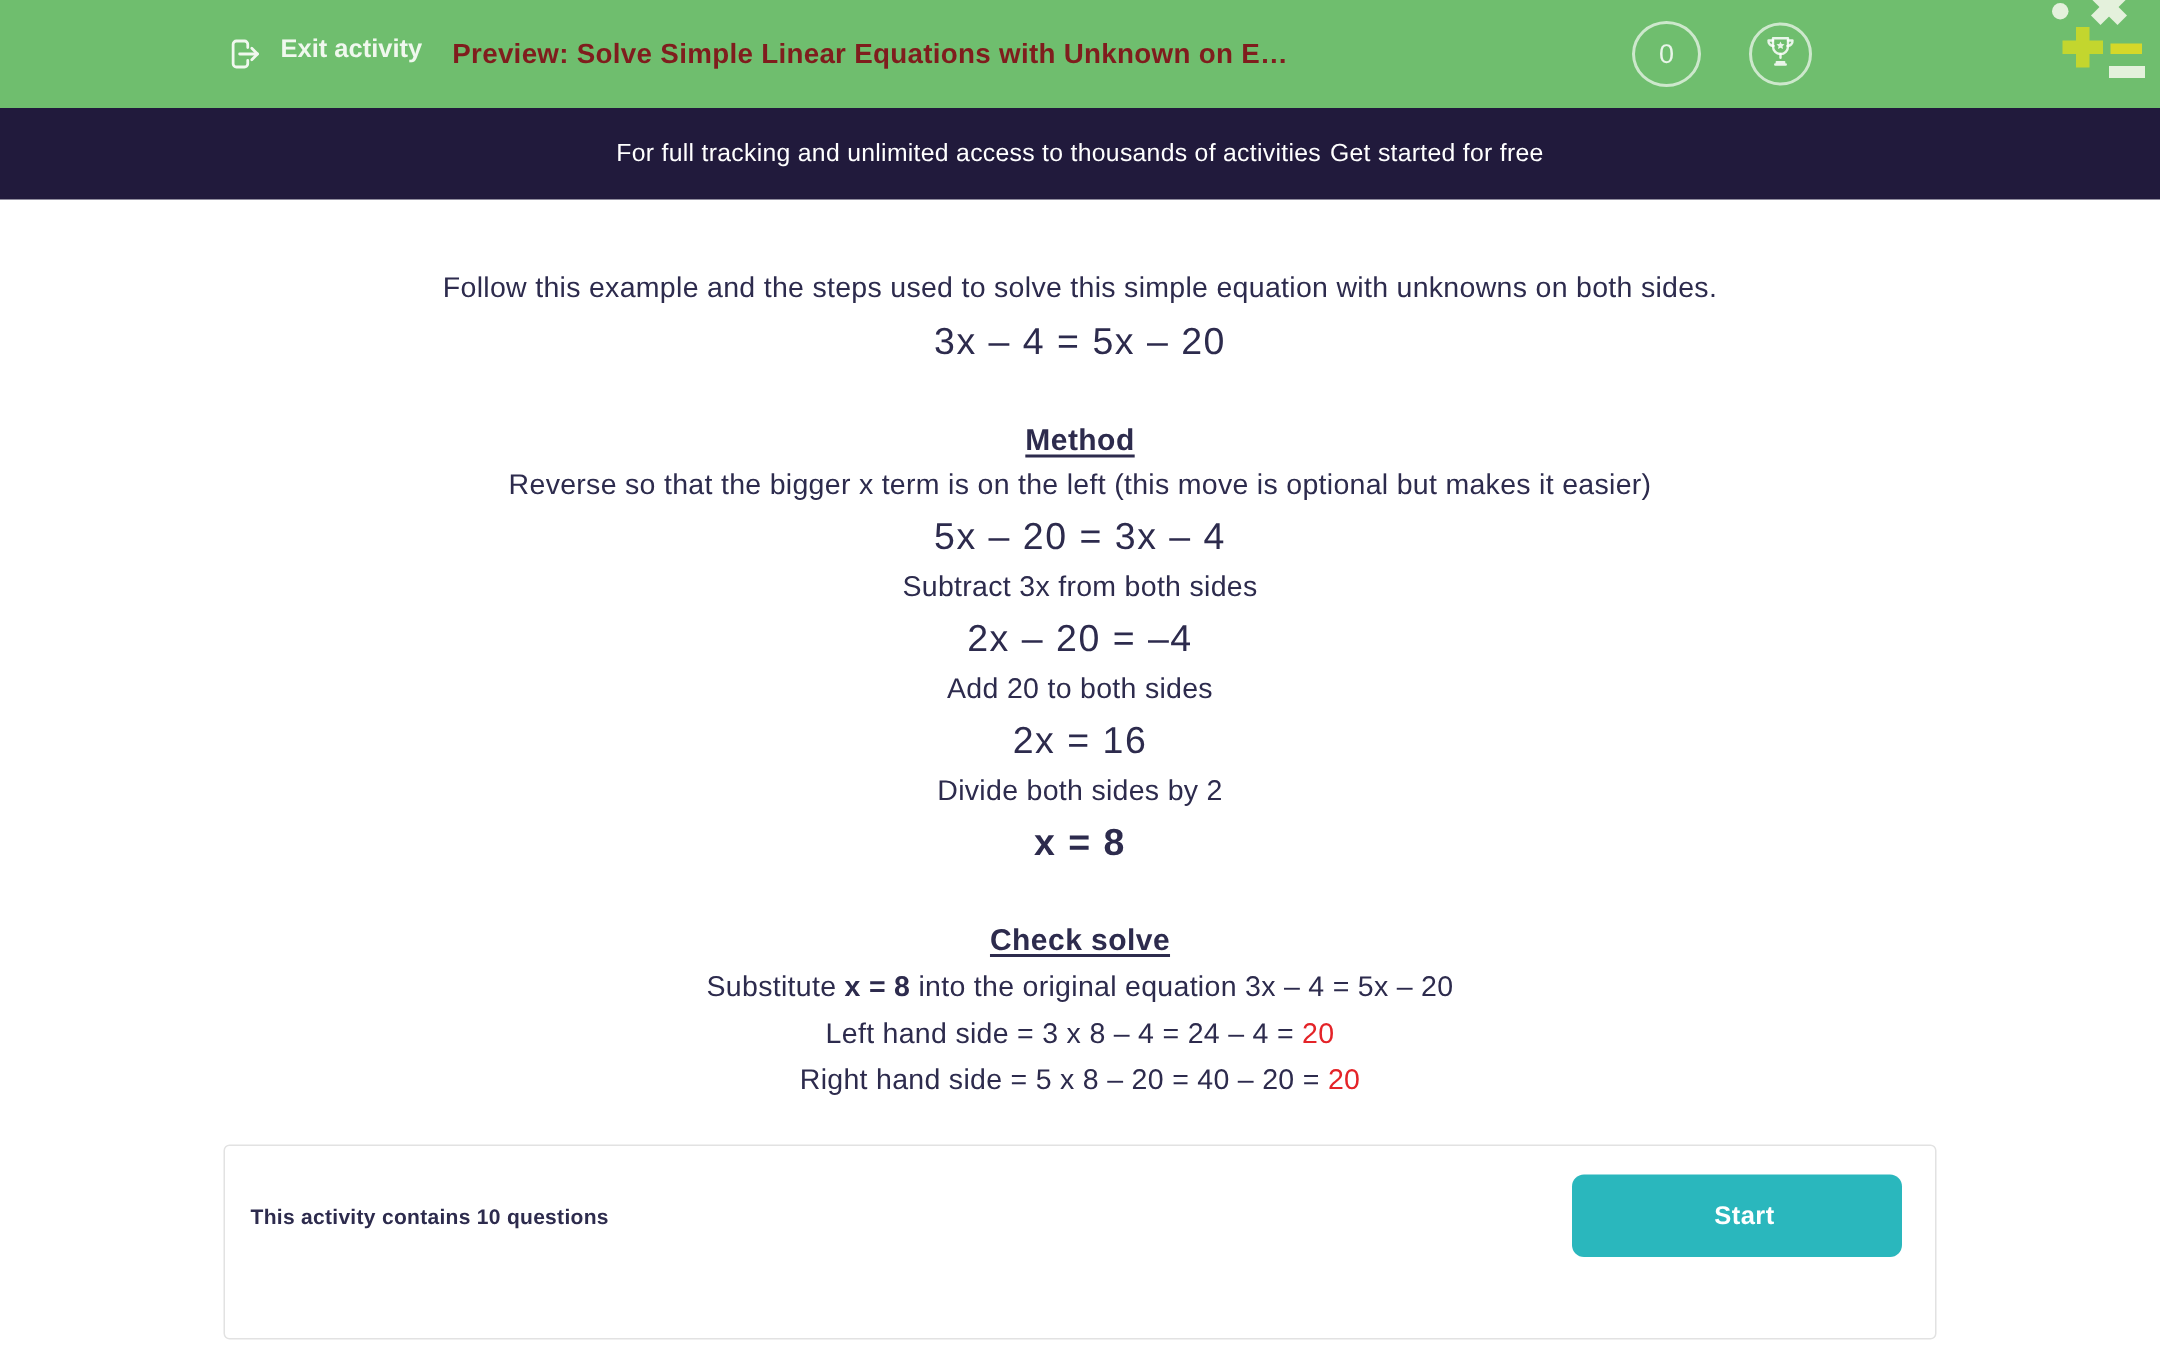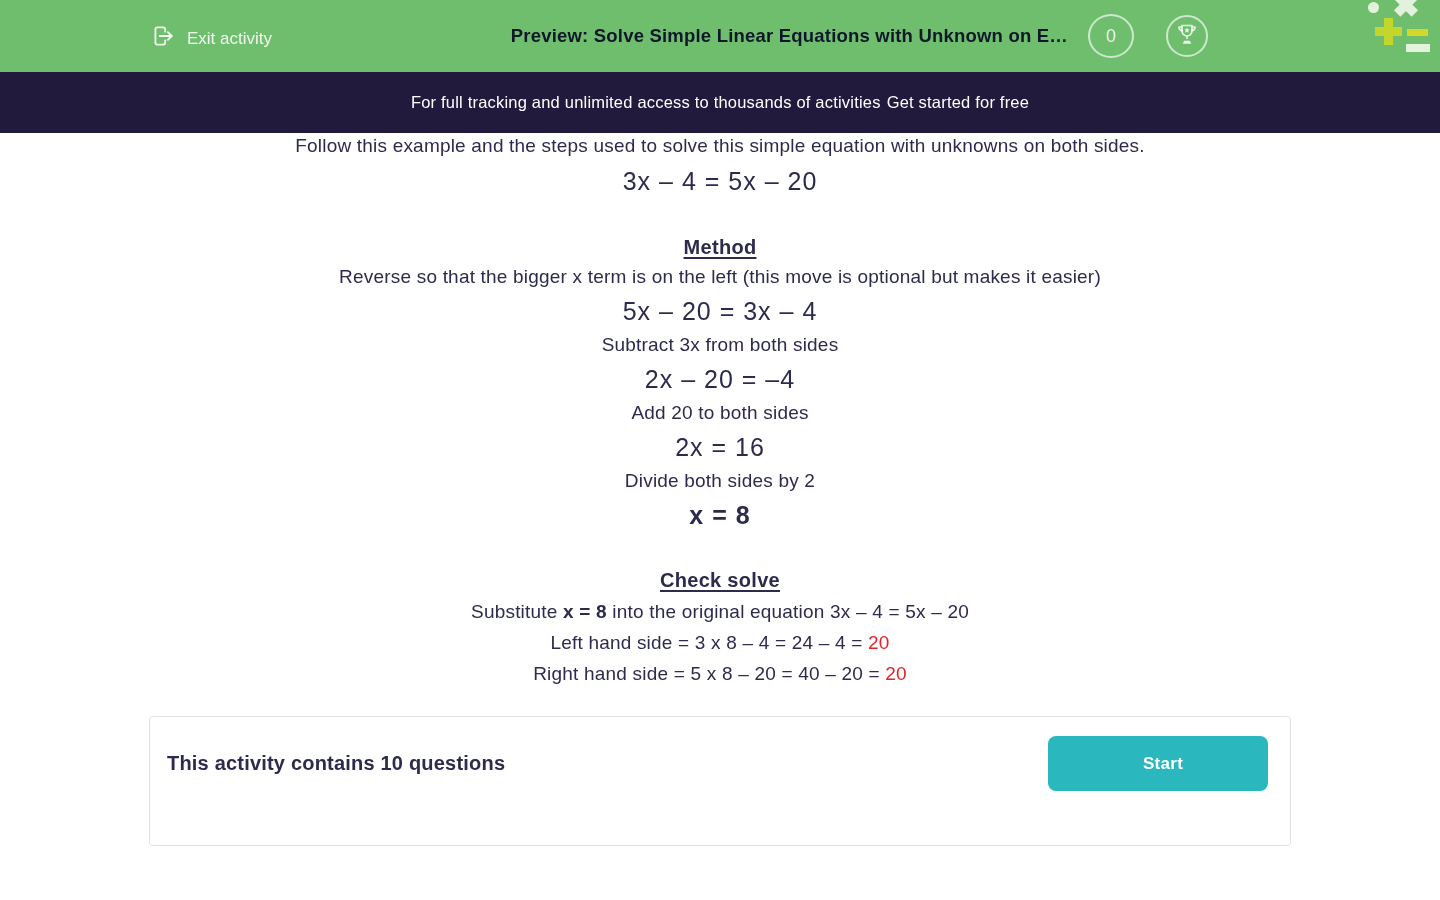"Exit activity" .exit-btn { align-items: flex-end -> flex-start; font-weight: none -> bold }
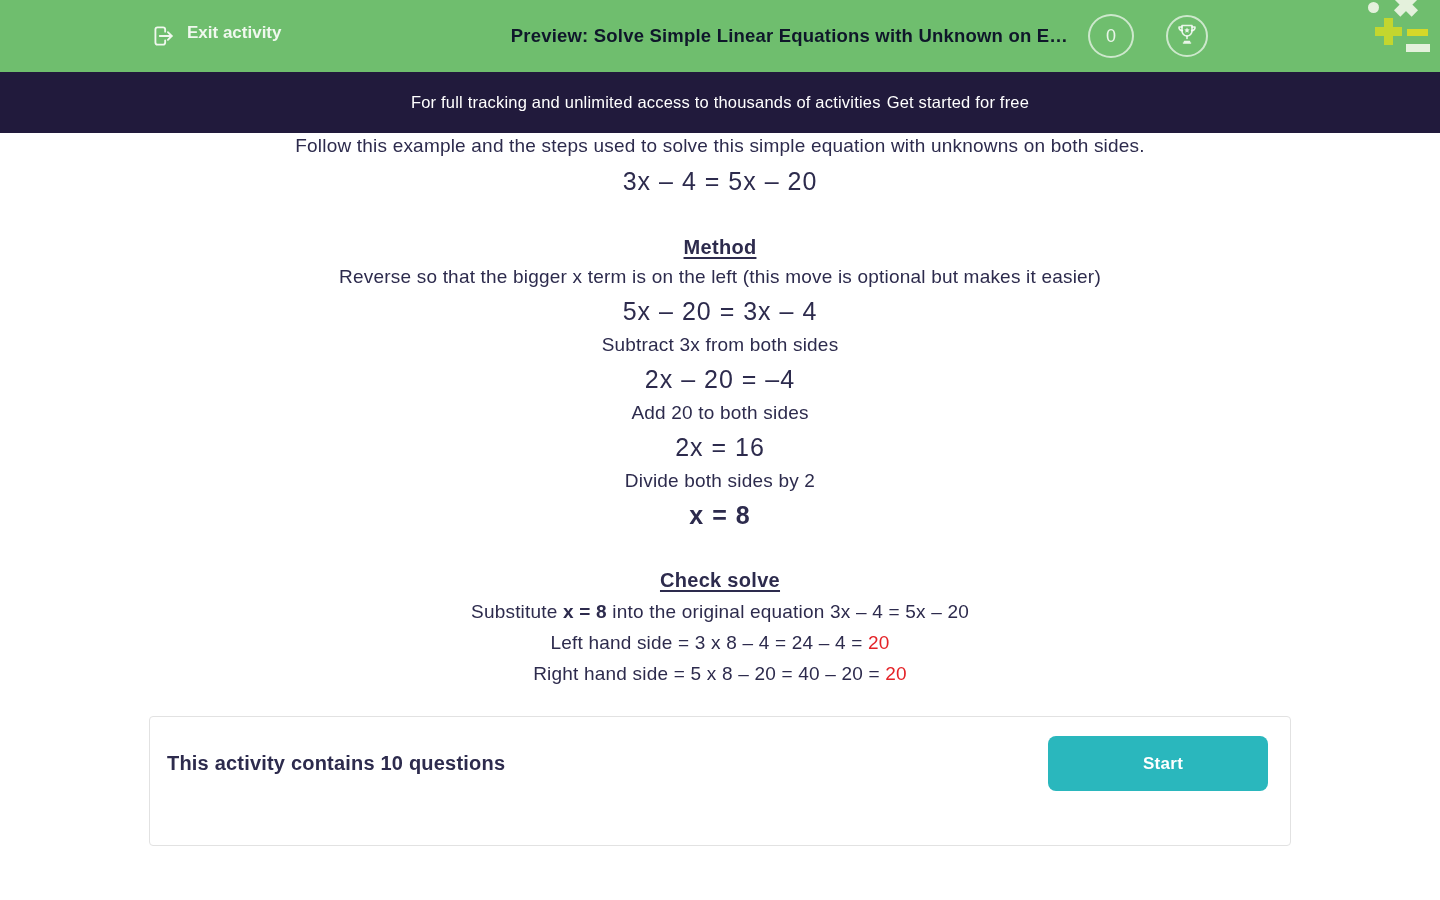"Preview: Solve Simple Linear Equations" .header-title { color: #0f172a -> #7f1d1d; text-align: right -> left }
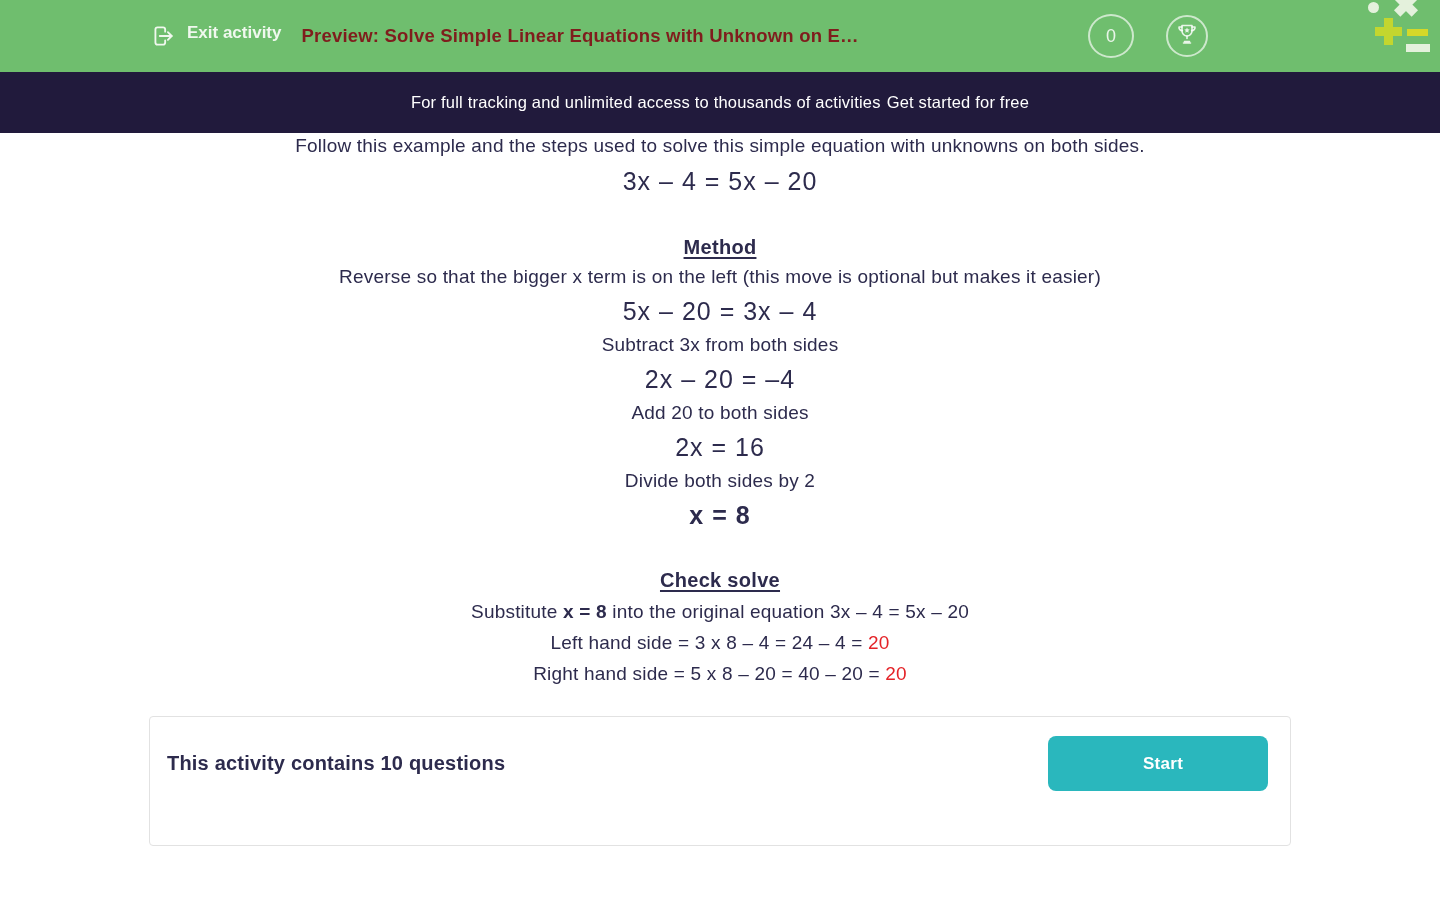"Follow this example and the" .instruction { margin-top: none -> 47px }
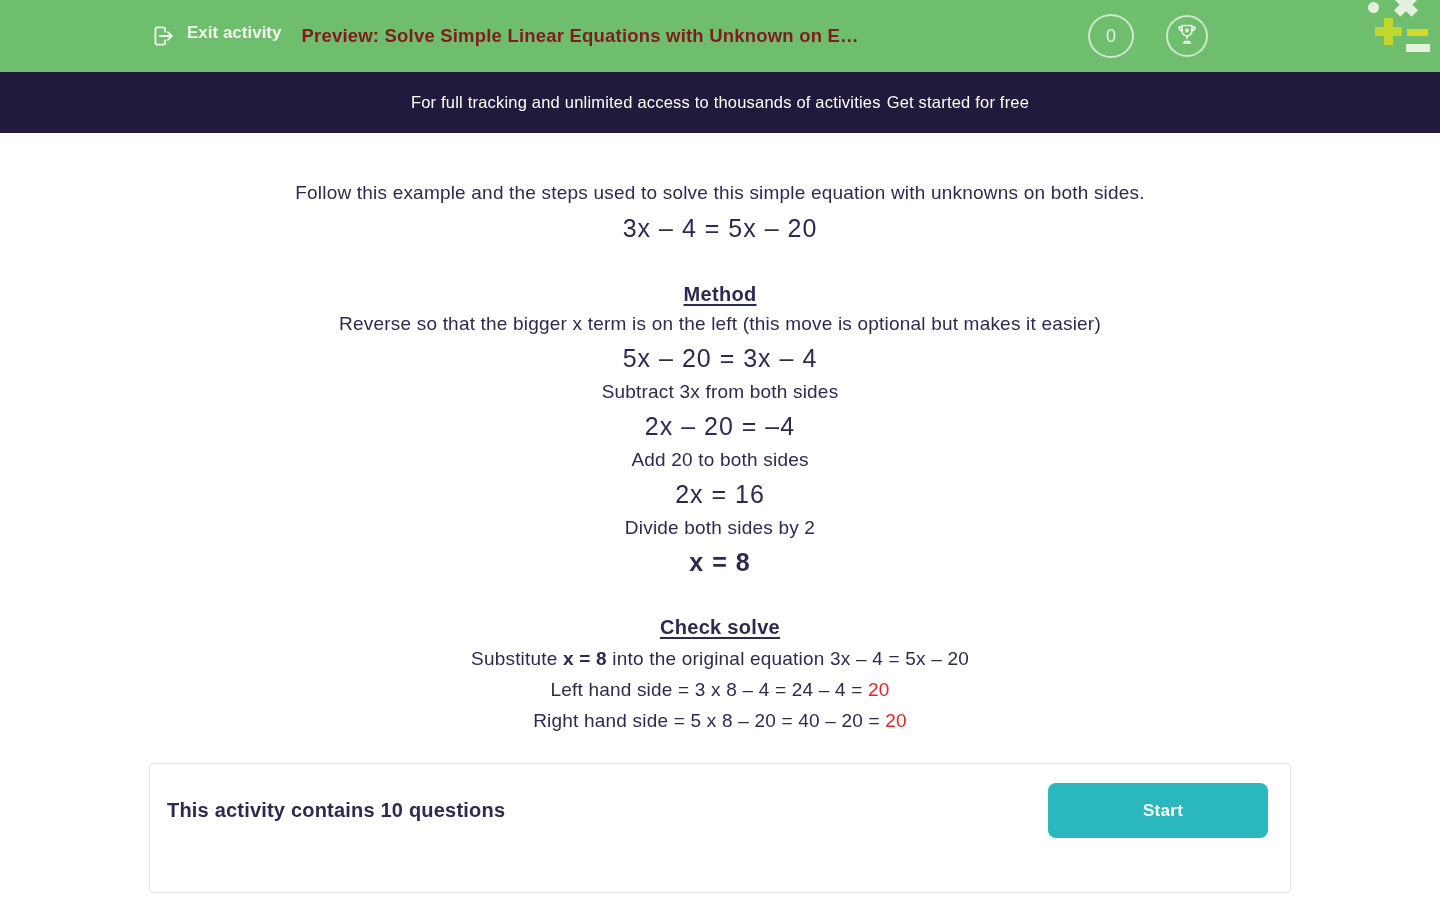"This activity contains 10 questions" .activity-info { font-size: 20px -> 14px }
